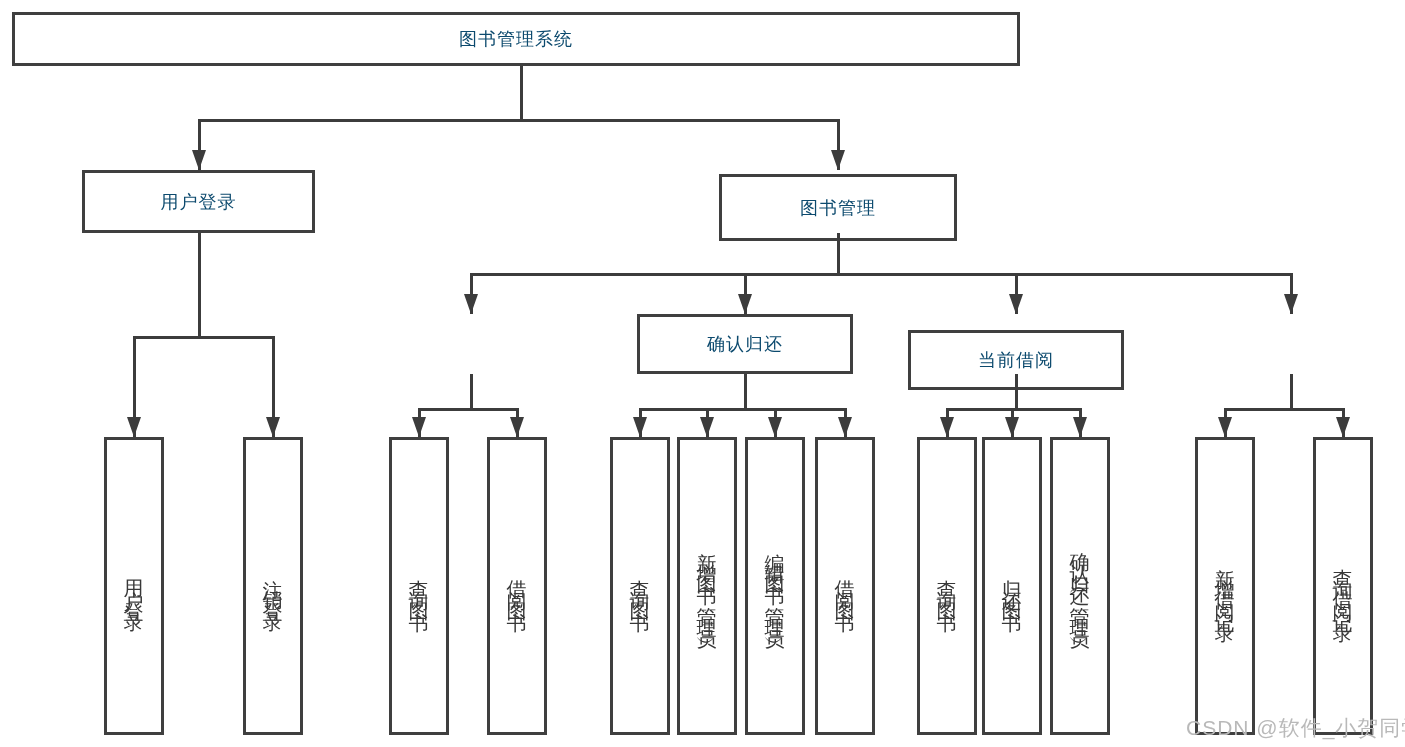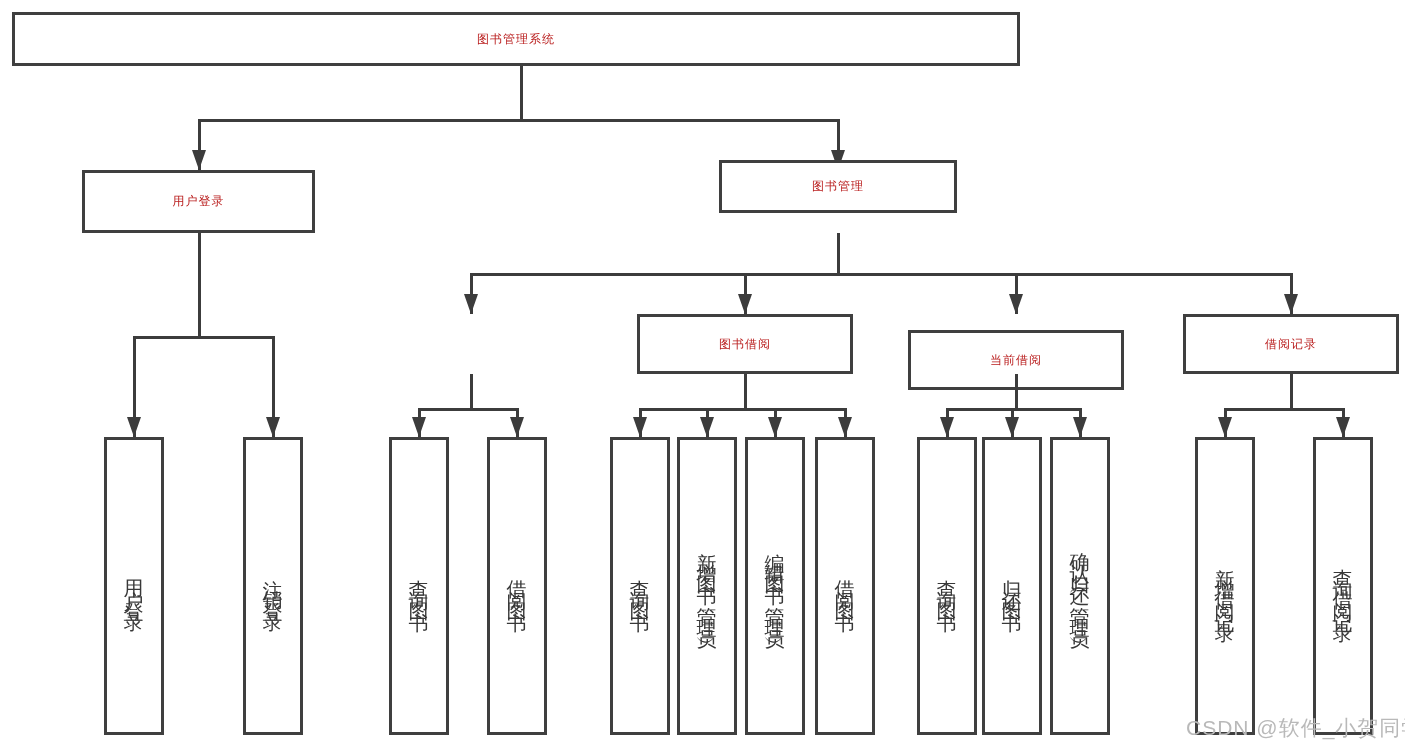"图书管理系统" .hlabel { color: #b91c1c -> #0c4a6e; font-size: 12px -> 18px }
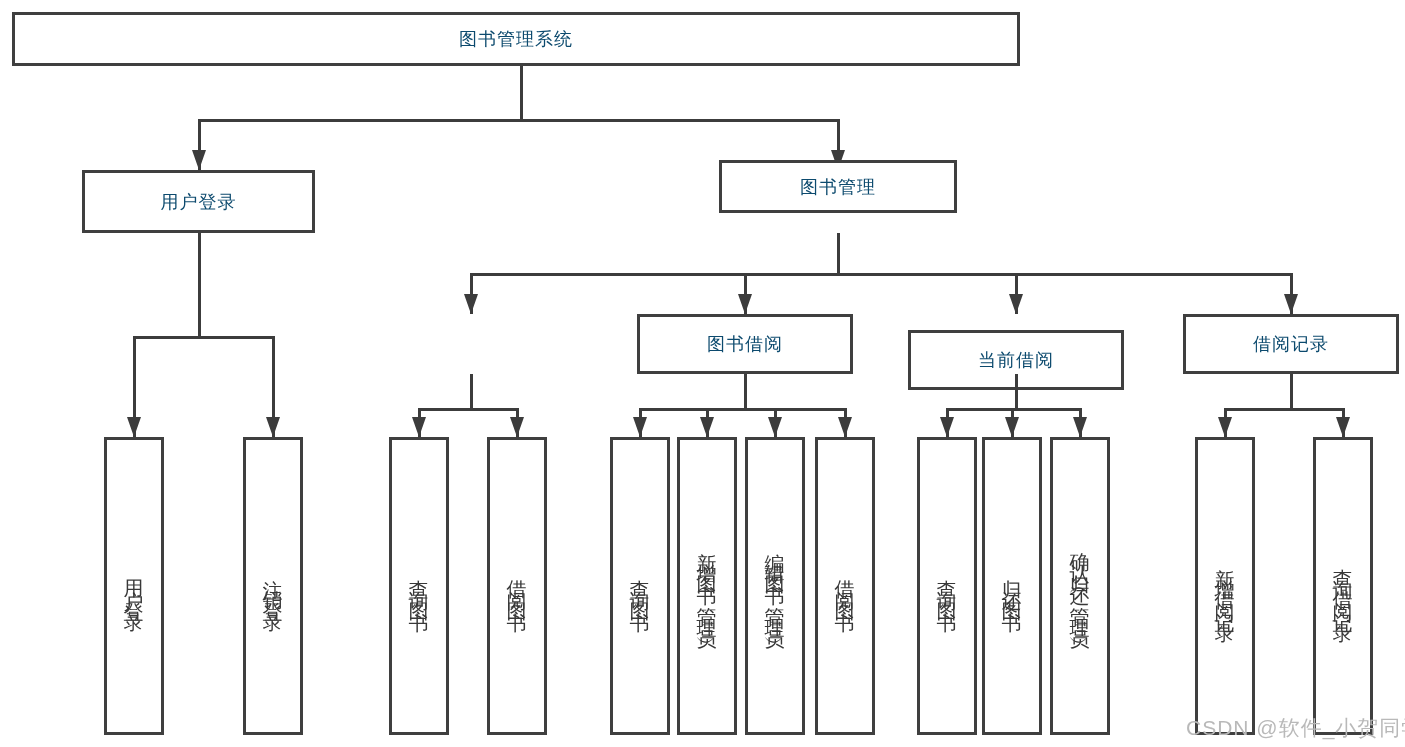"图书管理" div.box { height: 53px -> 67px; top: 160px -> 174px }
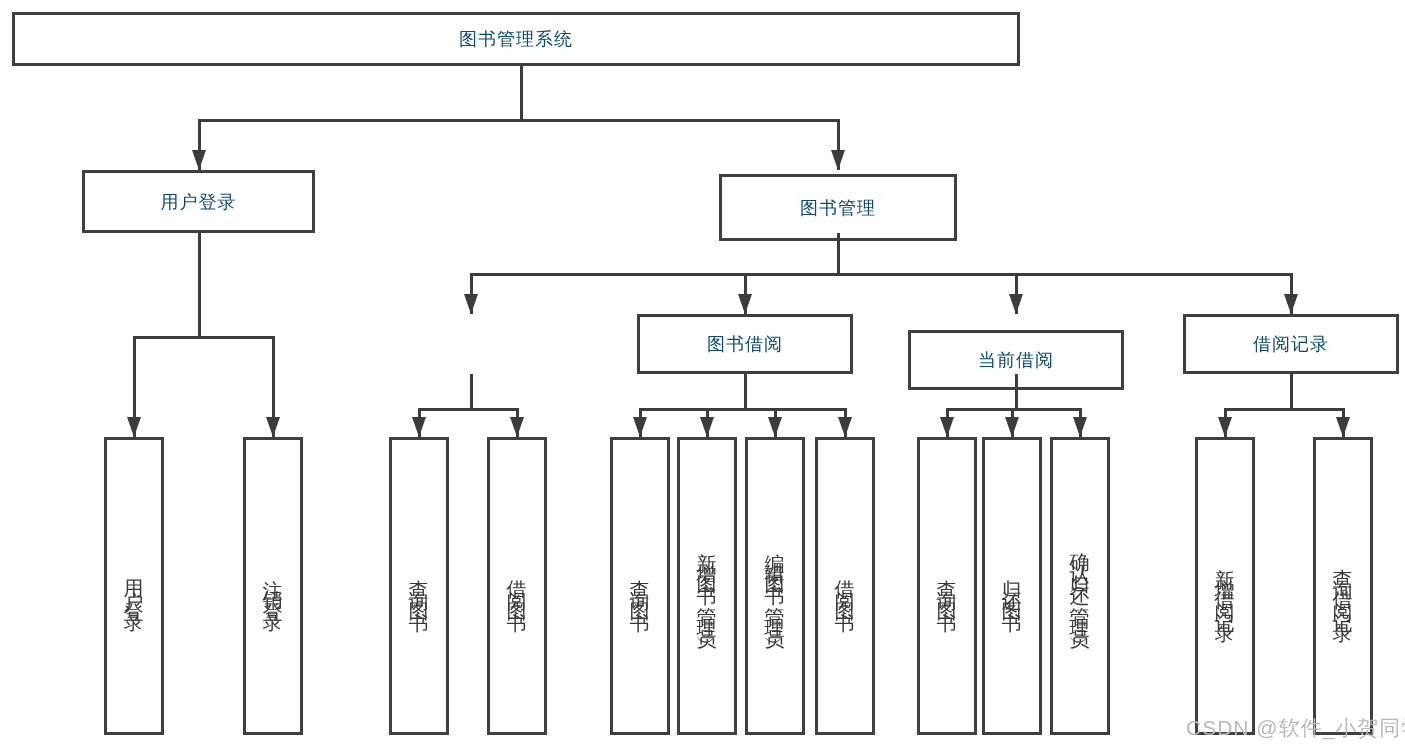"图书借阅" span.hlabel { text: 图书借阅 -> 确认归还 }
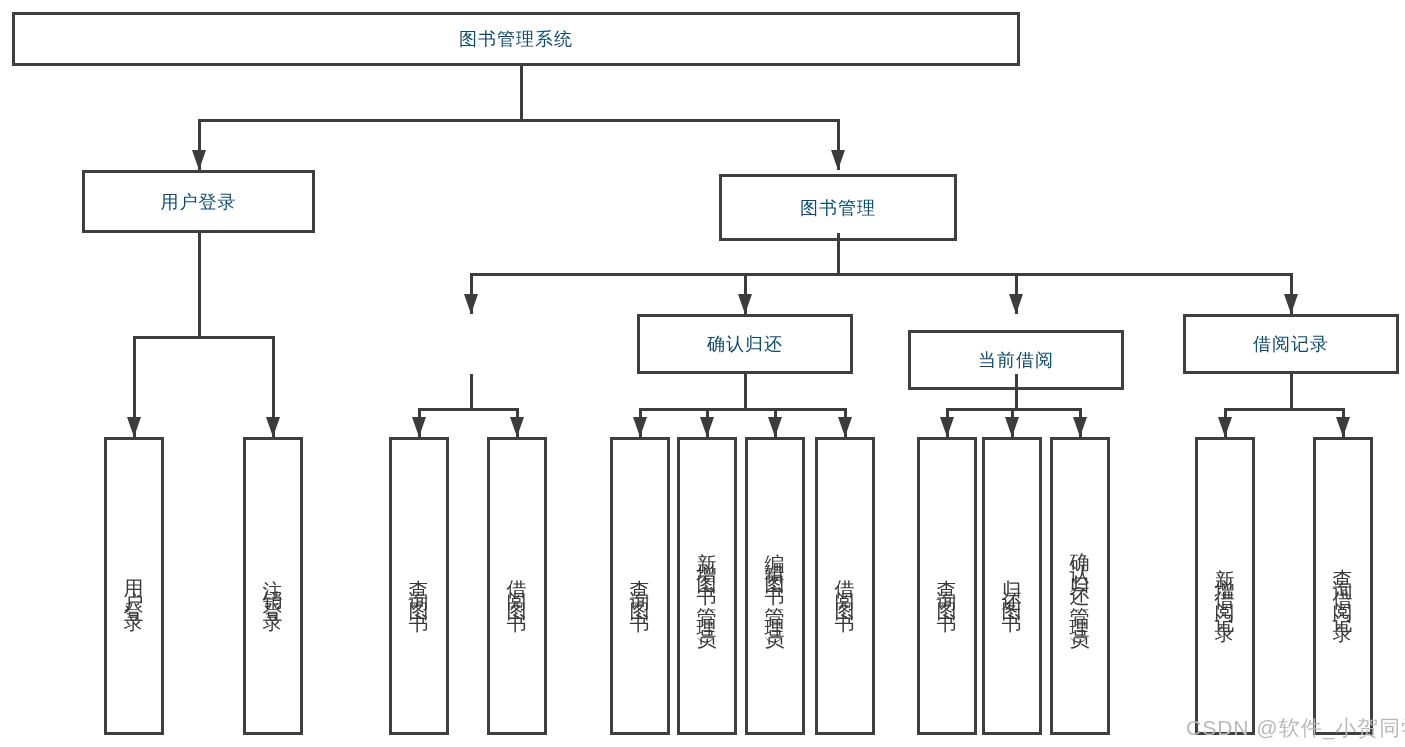"借阅记录" div.box { html: <div> <span>借阅记录</span> </div> -> none }
